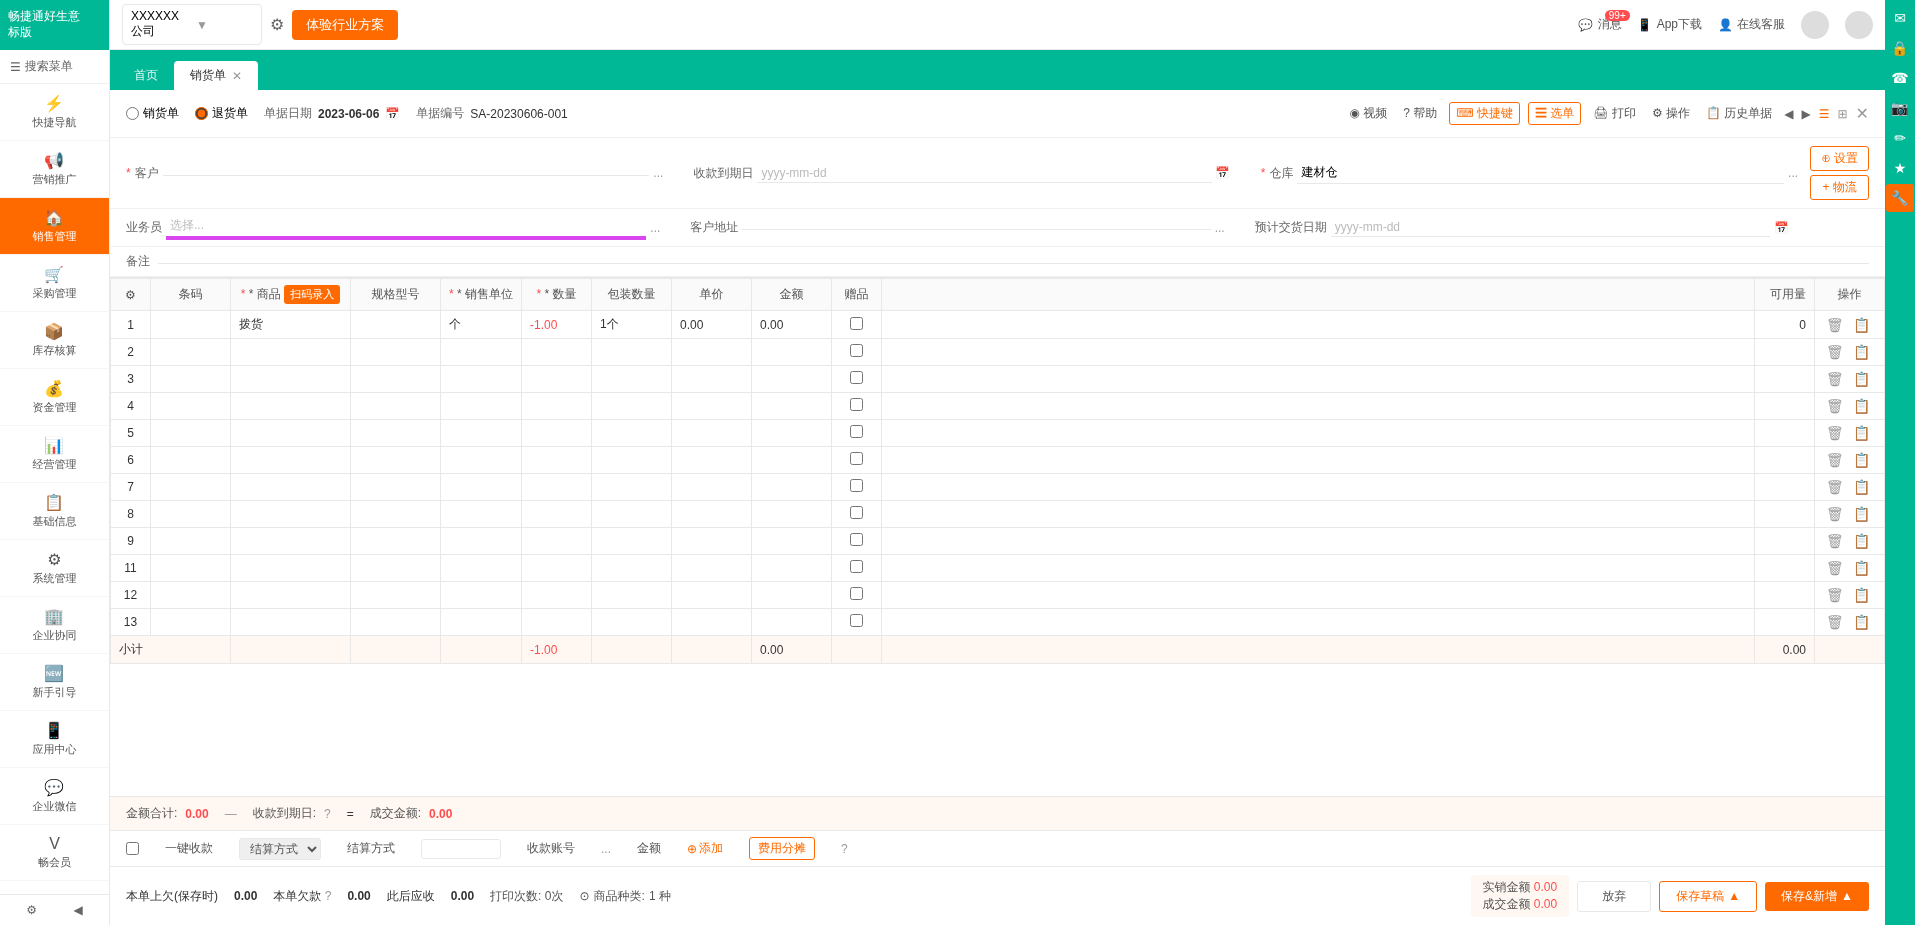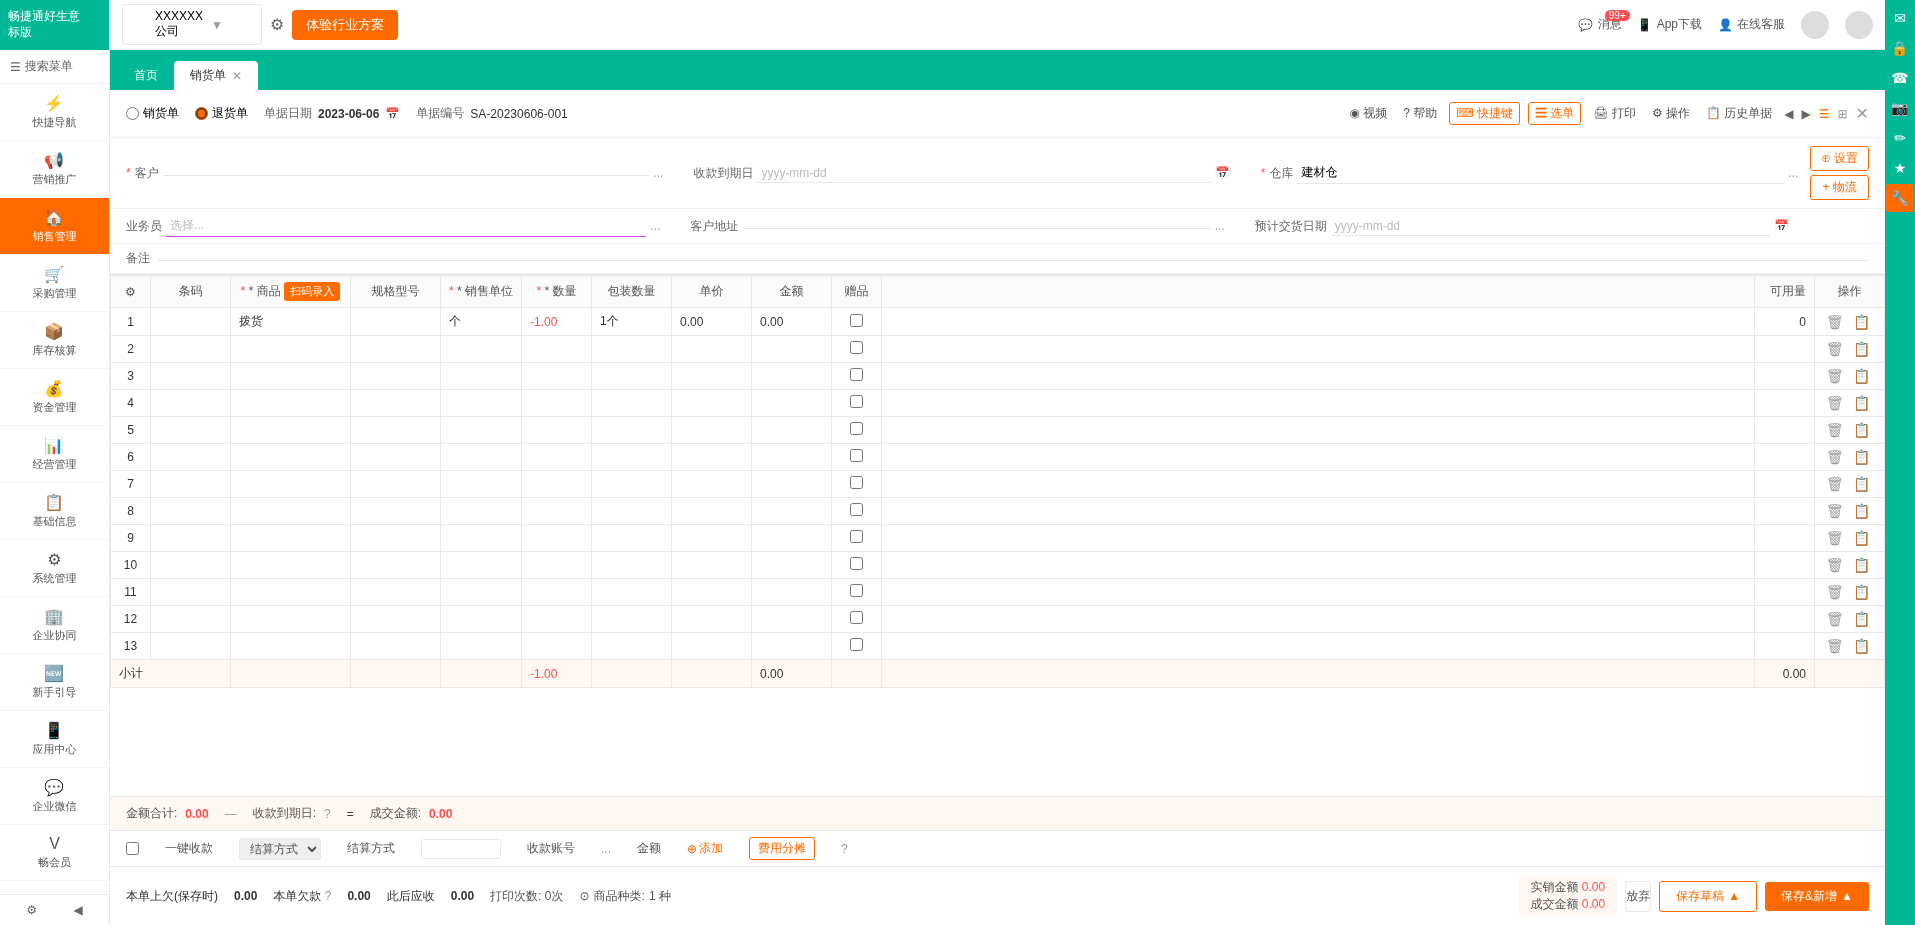"XXXXXX公司" .company-select span { margin-left: 24px -> none }
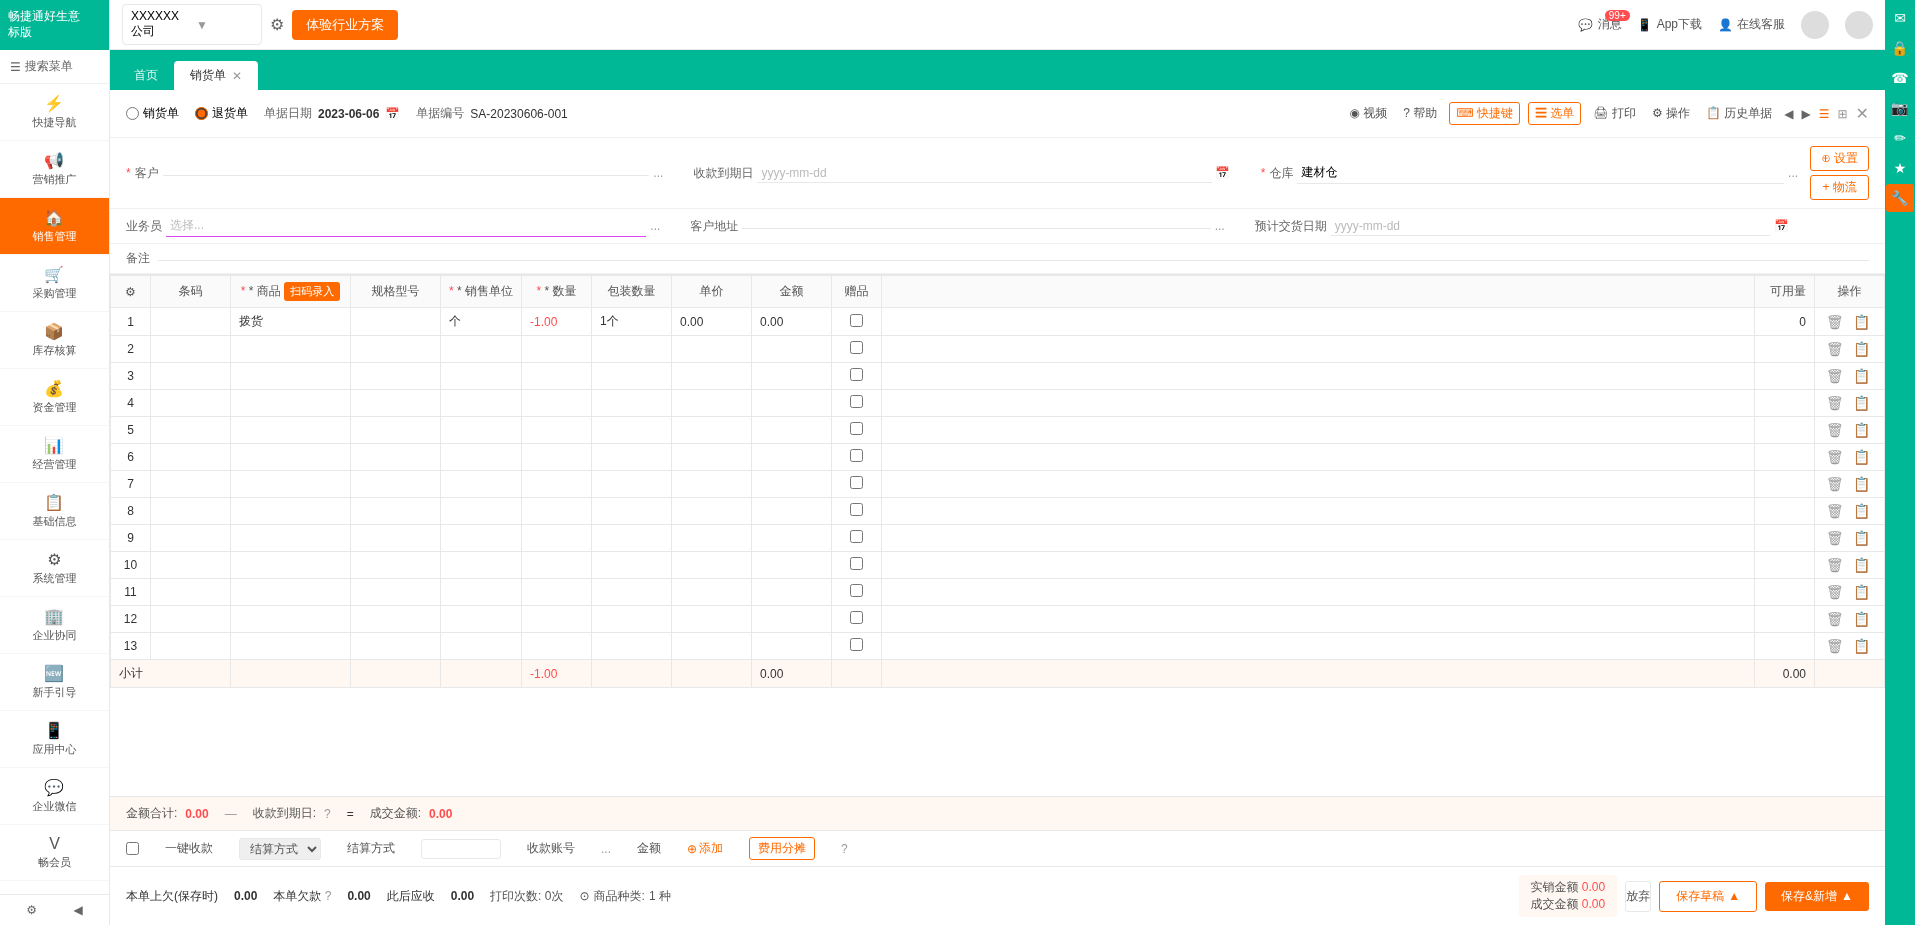"选择..." span { border-bottom: 1px solid #d946ef -> 4px solid #d946ef }
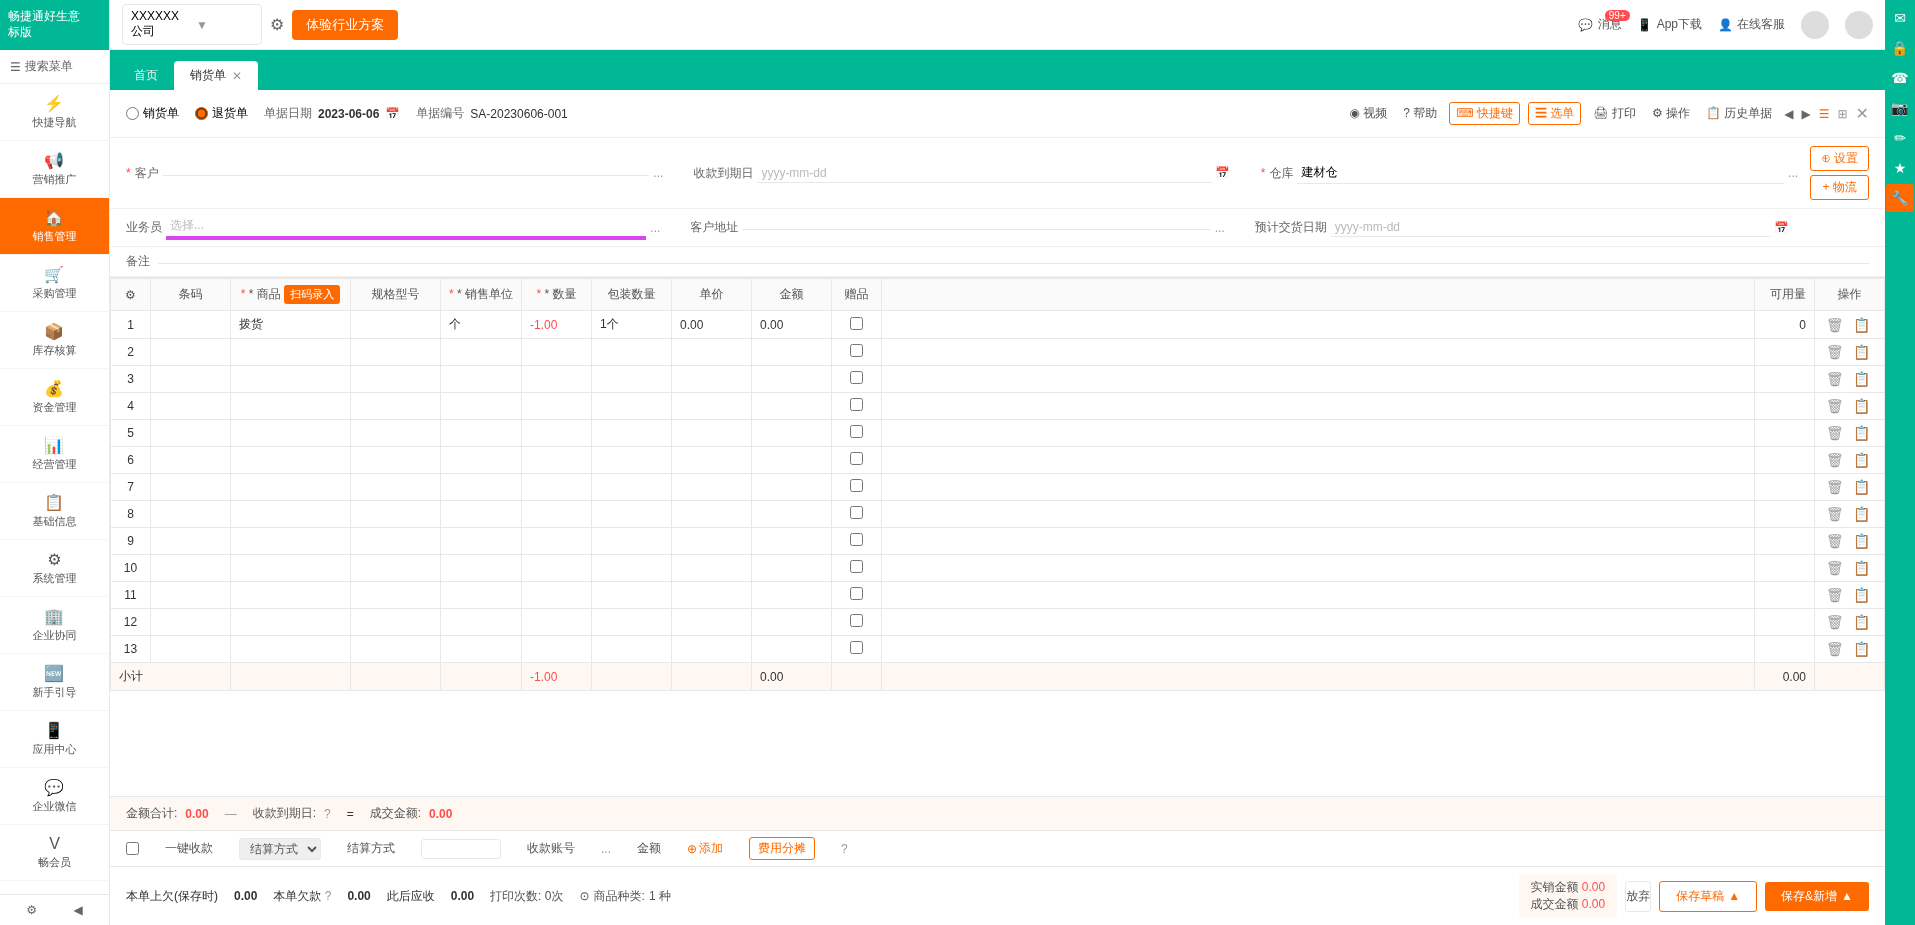"10" tr { html: <tr> <td>10</td> <td></td> <td></td> <td></td> <td></td> <td></td> <td></td> <td></td> <td></td> <td><input></td> <td></td> <td></td> <td> <span>🗑</span> <span>📋</span> </td> </tr> -> none }
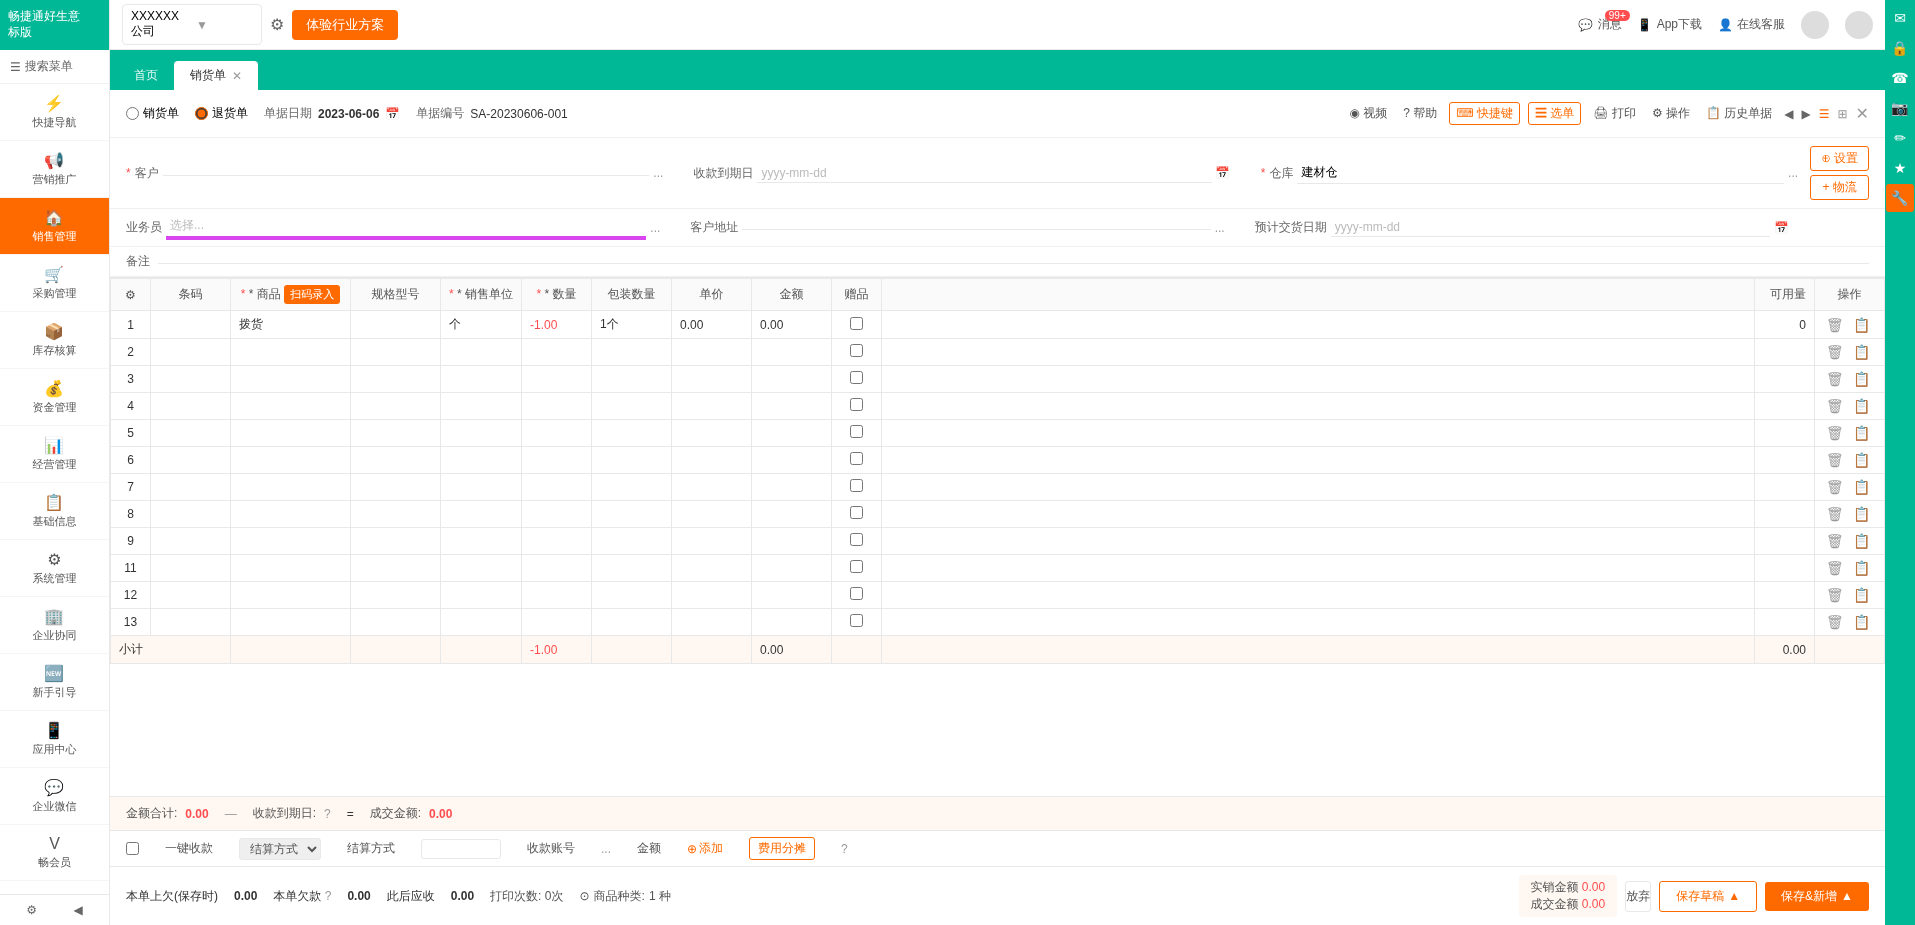"放弃" .btn-discard { padding: 6px 0 -> 6px 24px }
